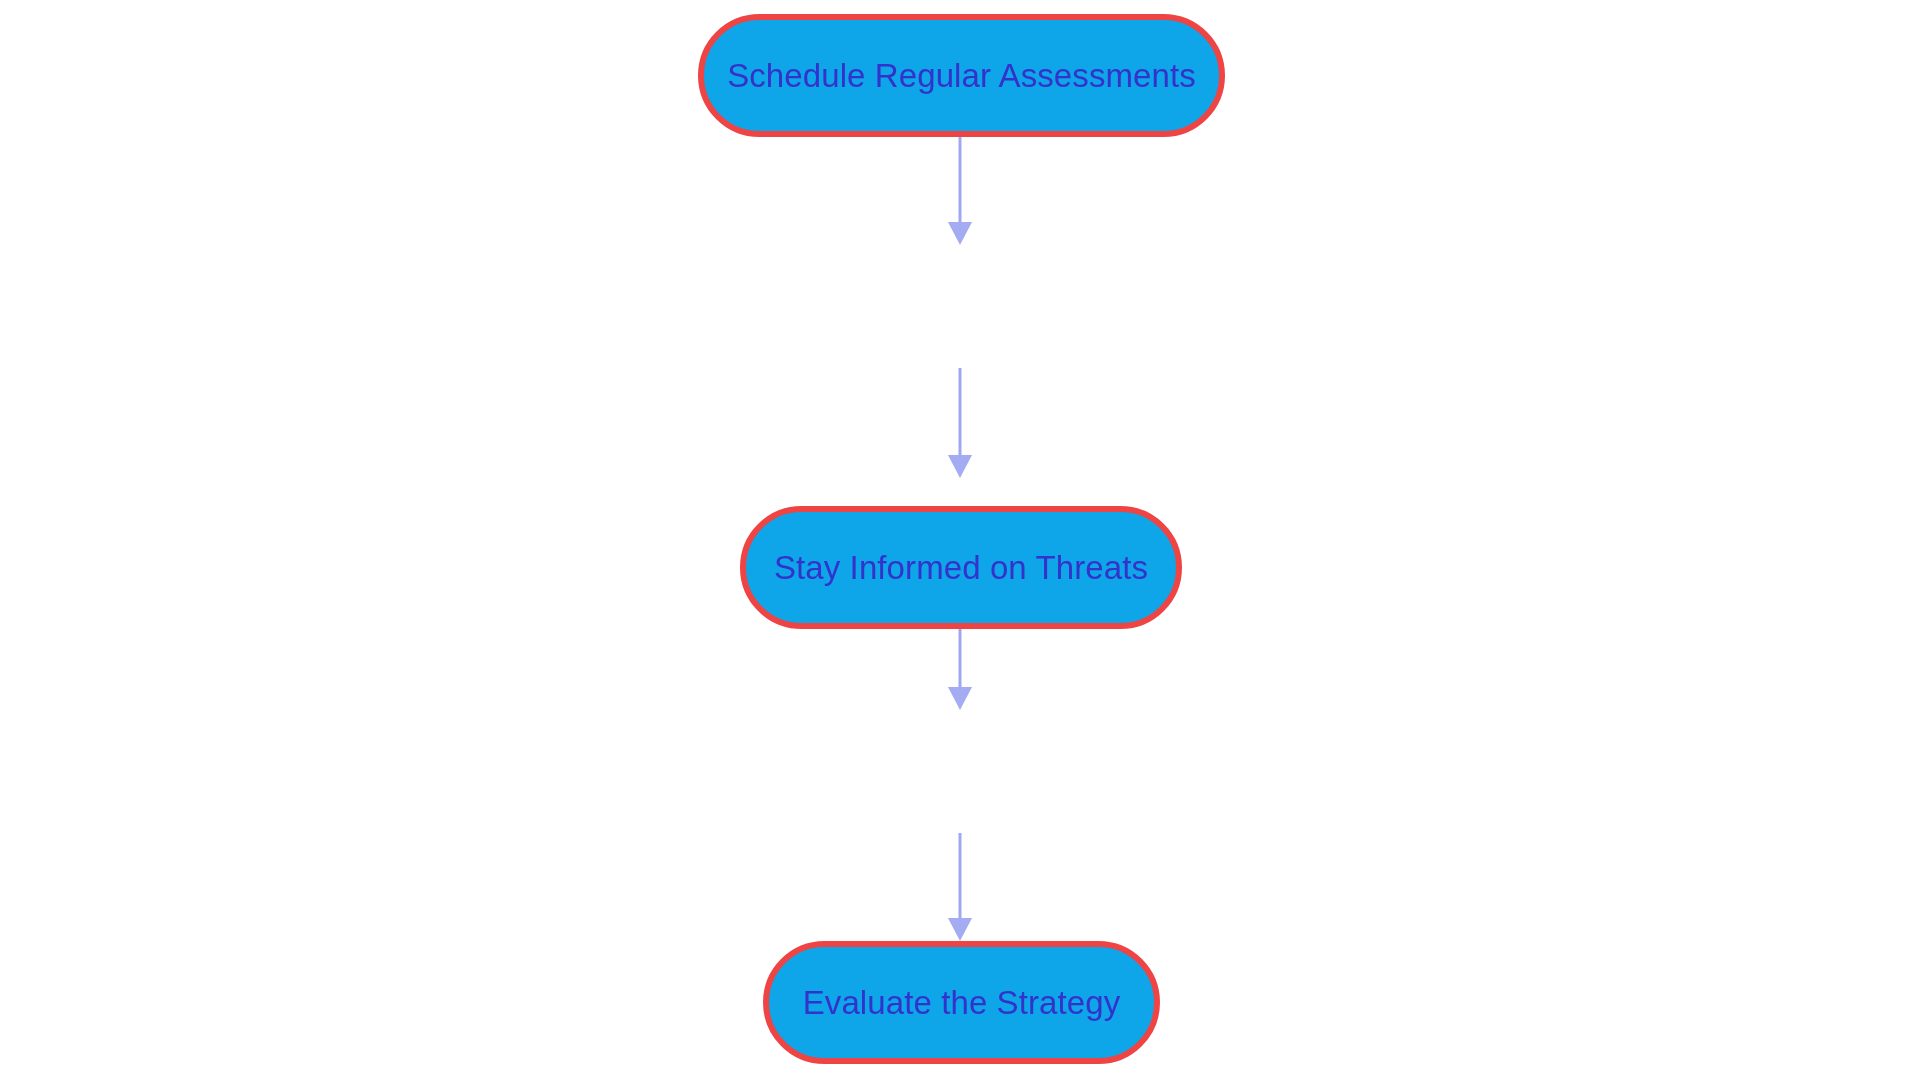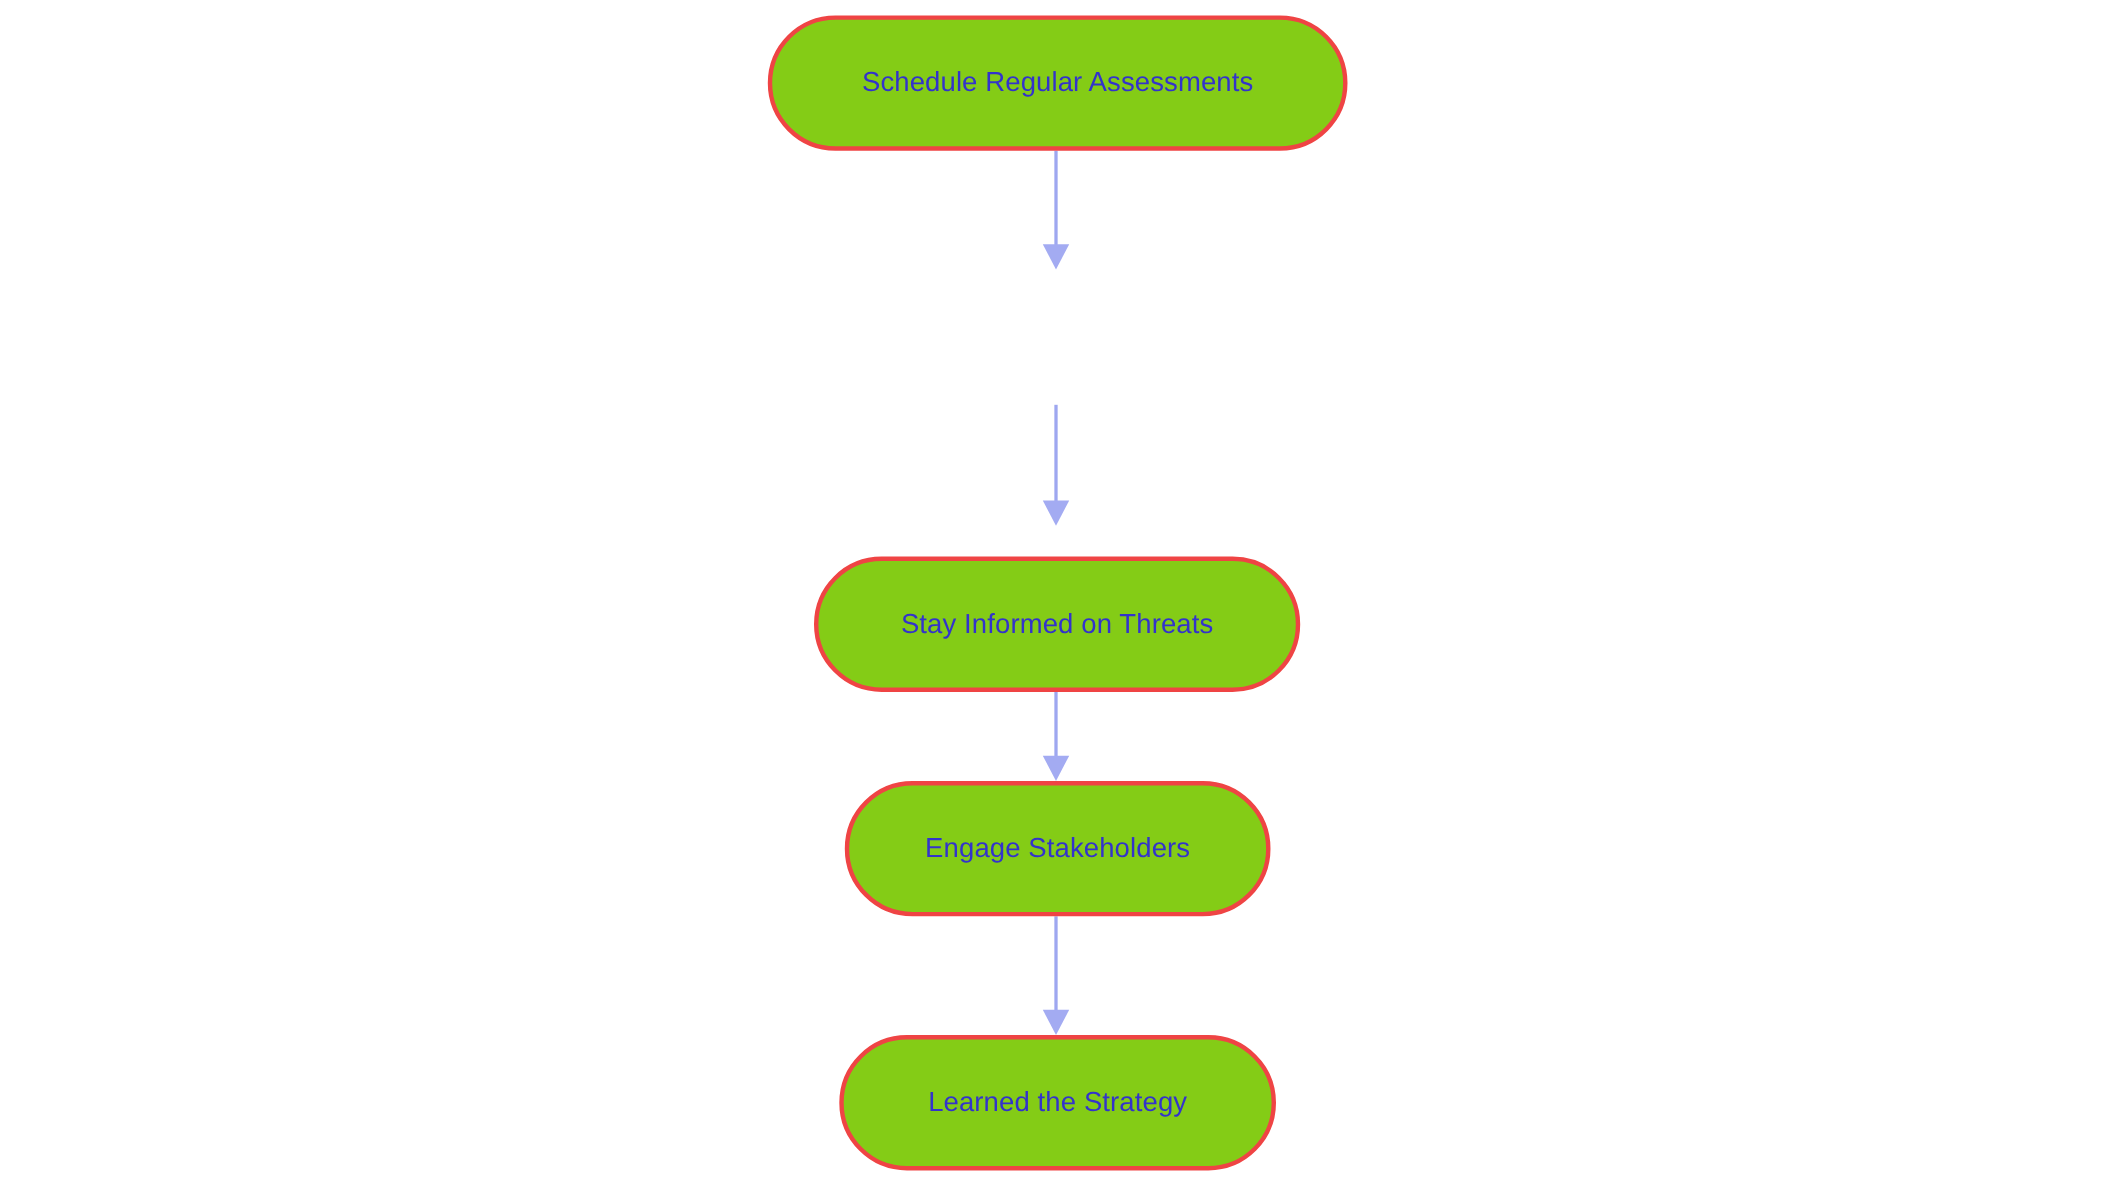"Schedule Regular Assessments" .node { background: #84cc16 -> #0ea5e9; border: 4px solid #ef4444 -> 6px solid #ef4444; font-size: 25px -> 33px }
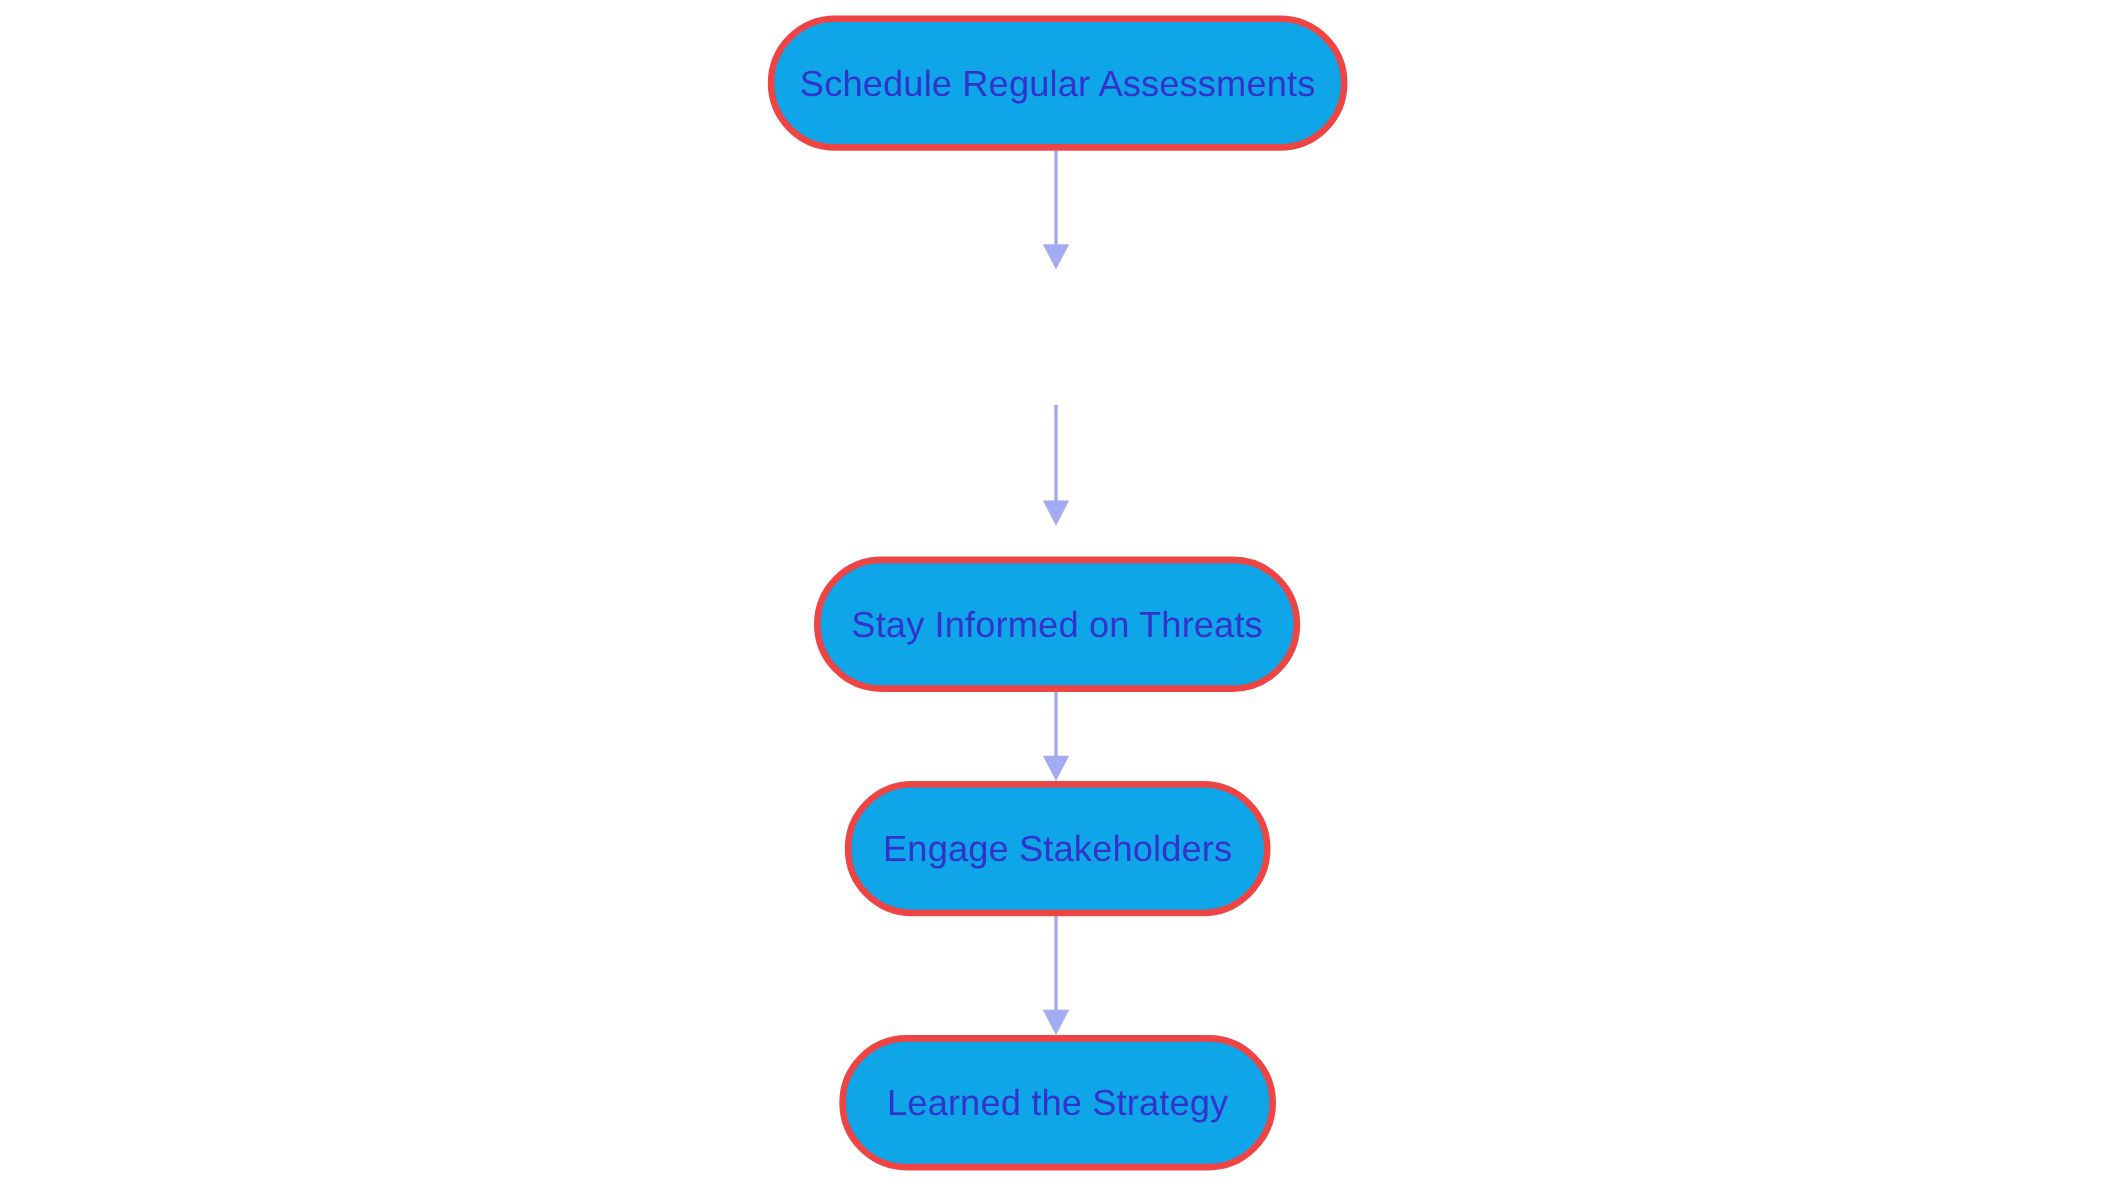"Engage Stakeholders" div.node { html: <div> <span>Engage Stakeholders</span> </div> -> none }
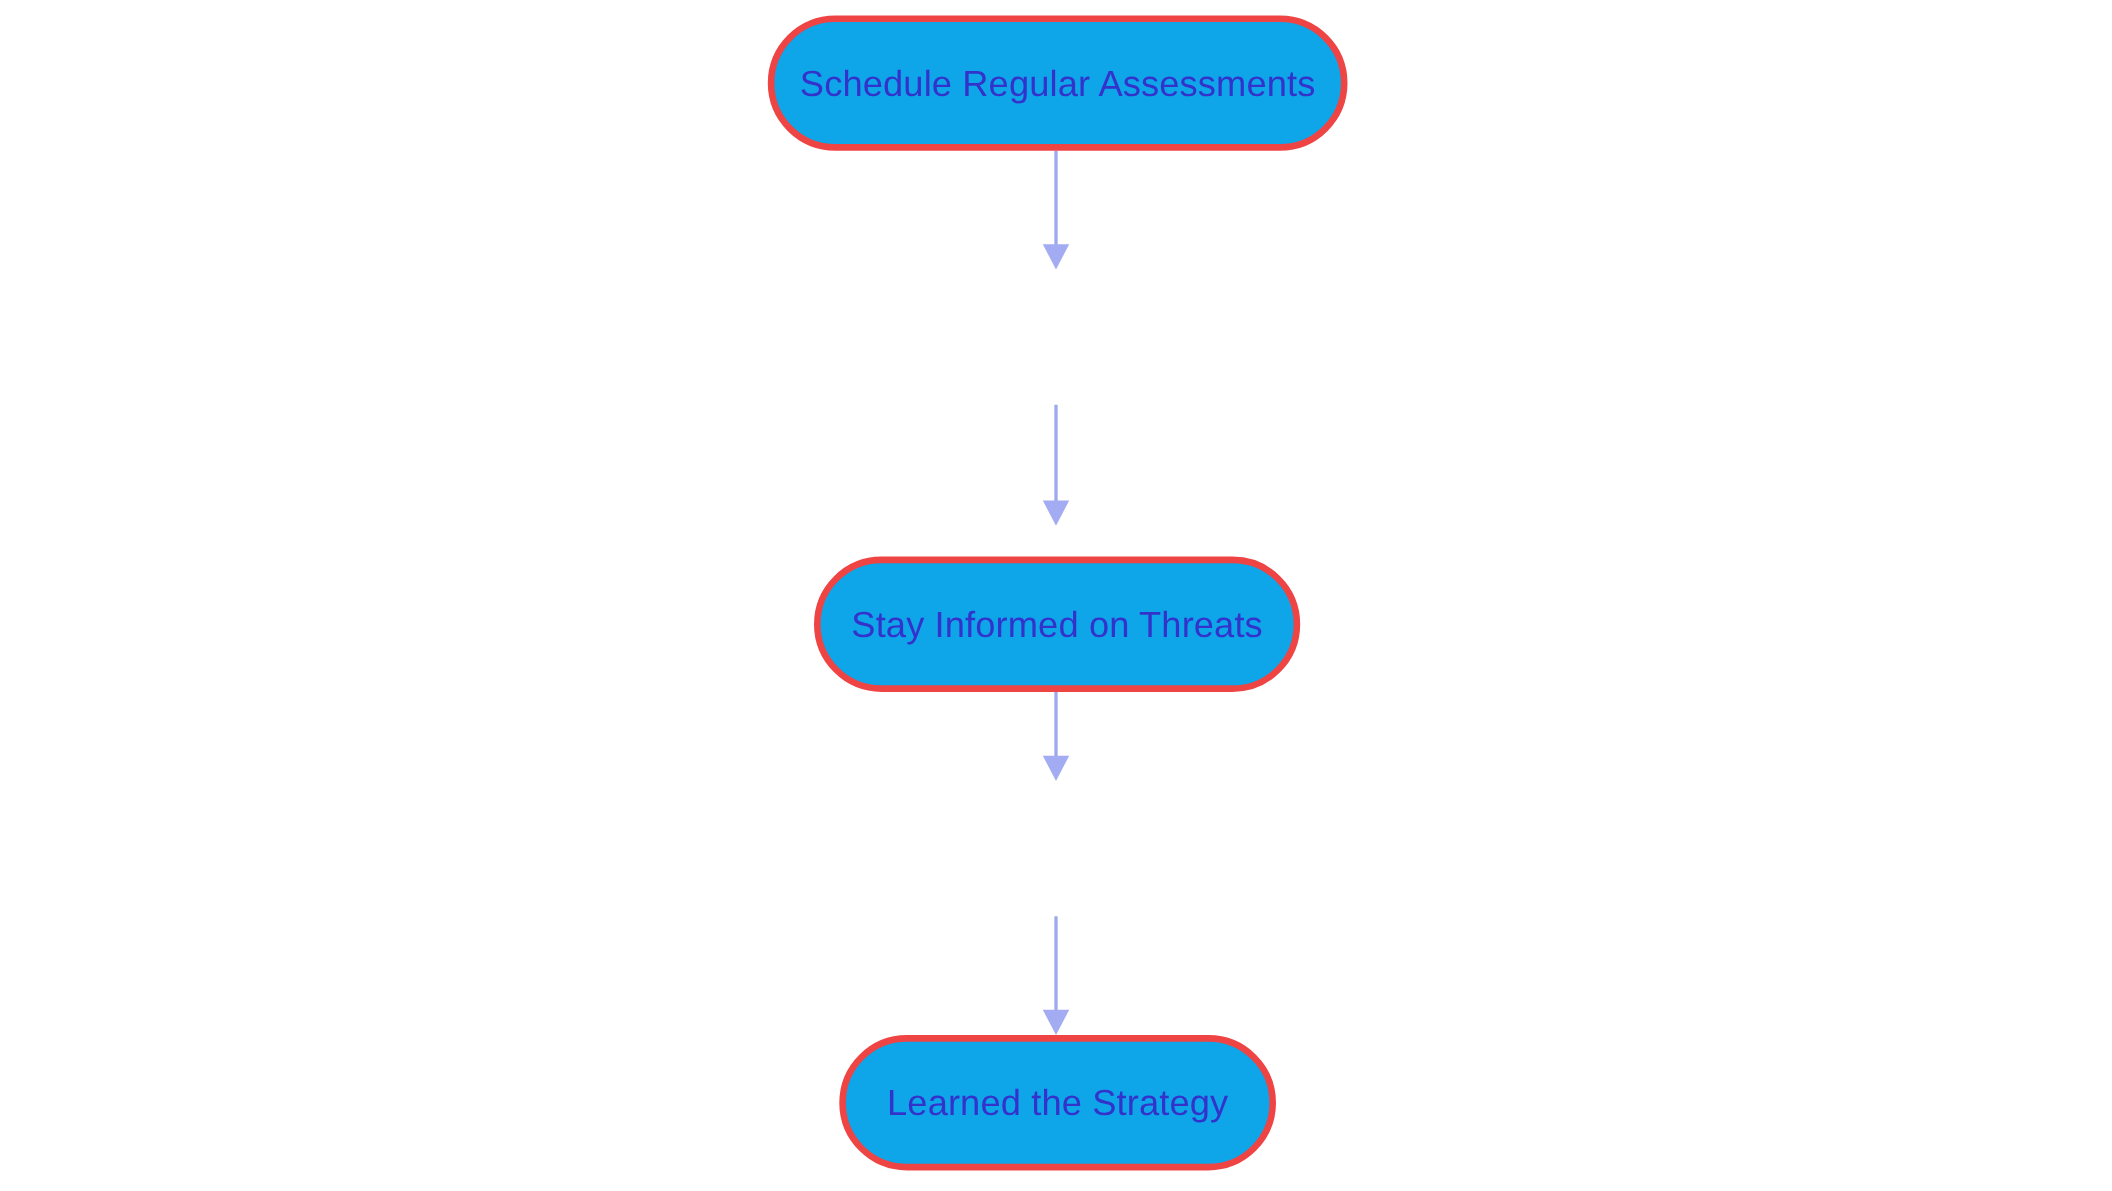"Learned the Strategy" span.node-label { text: Learned -> Evaluate }
